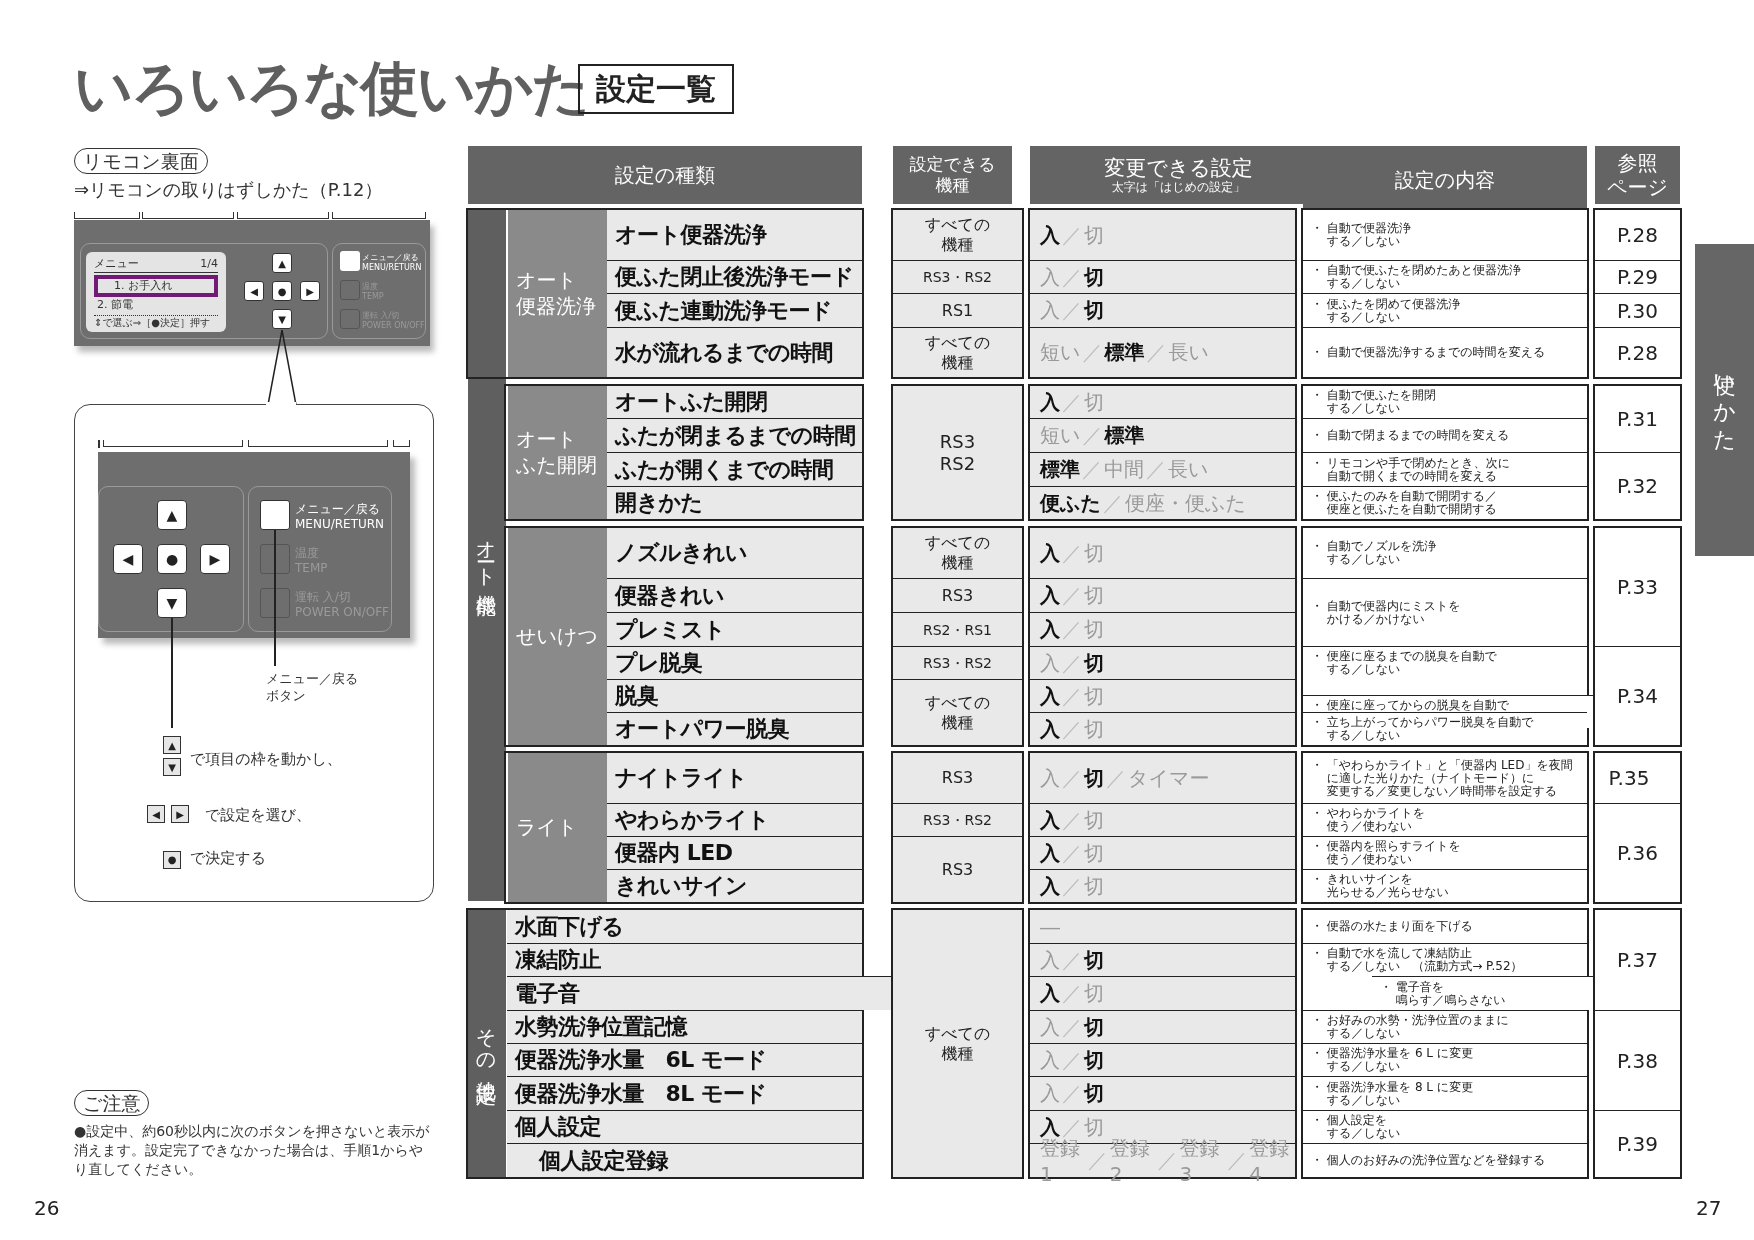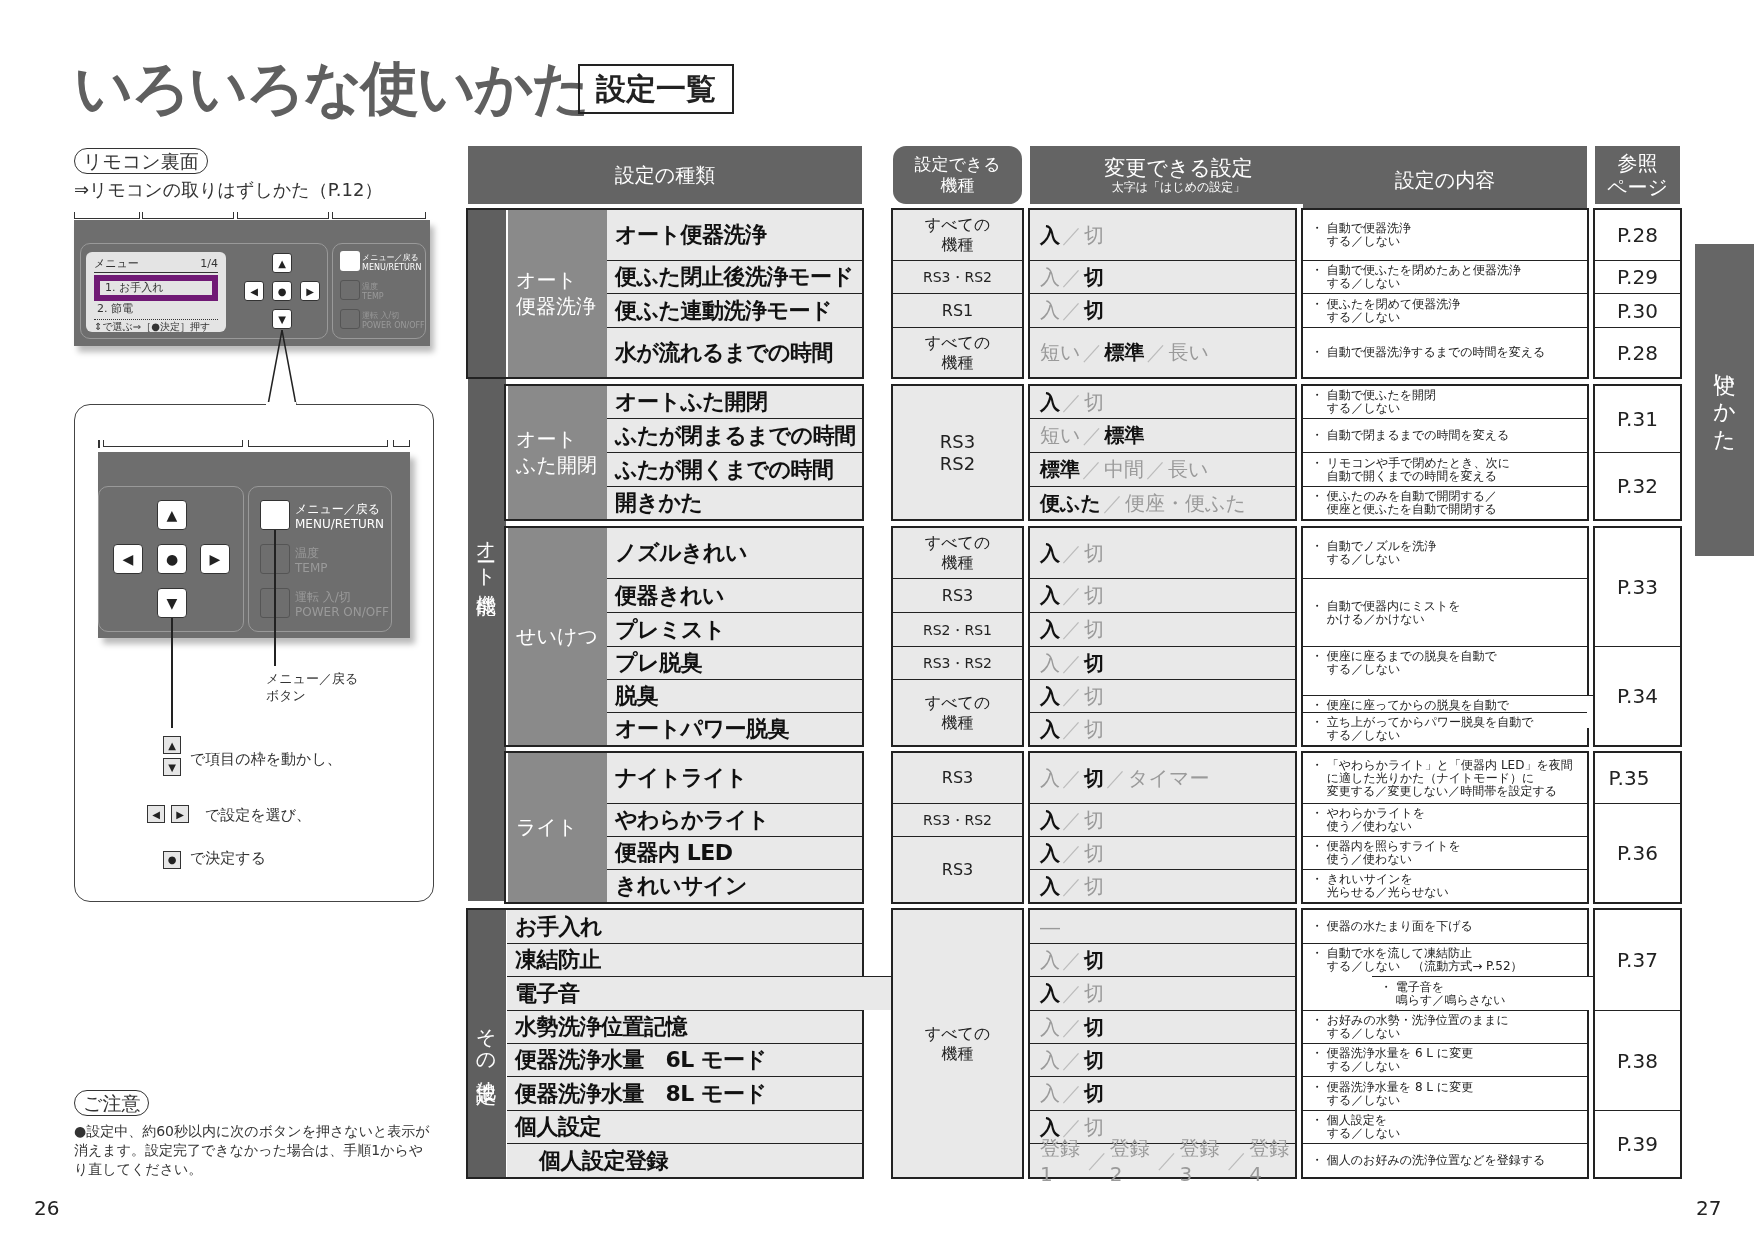"設定できる" div.abs { border-radius: 13px -> none; width: 129px -> 119px }
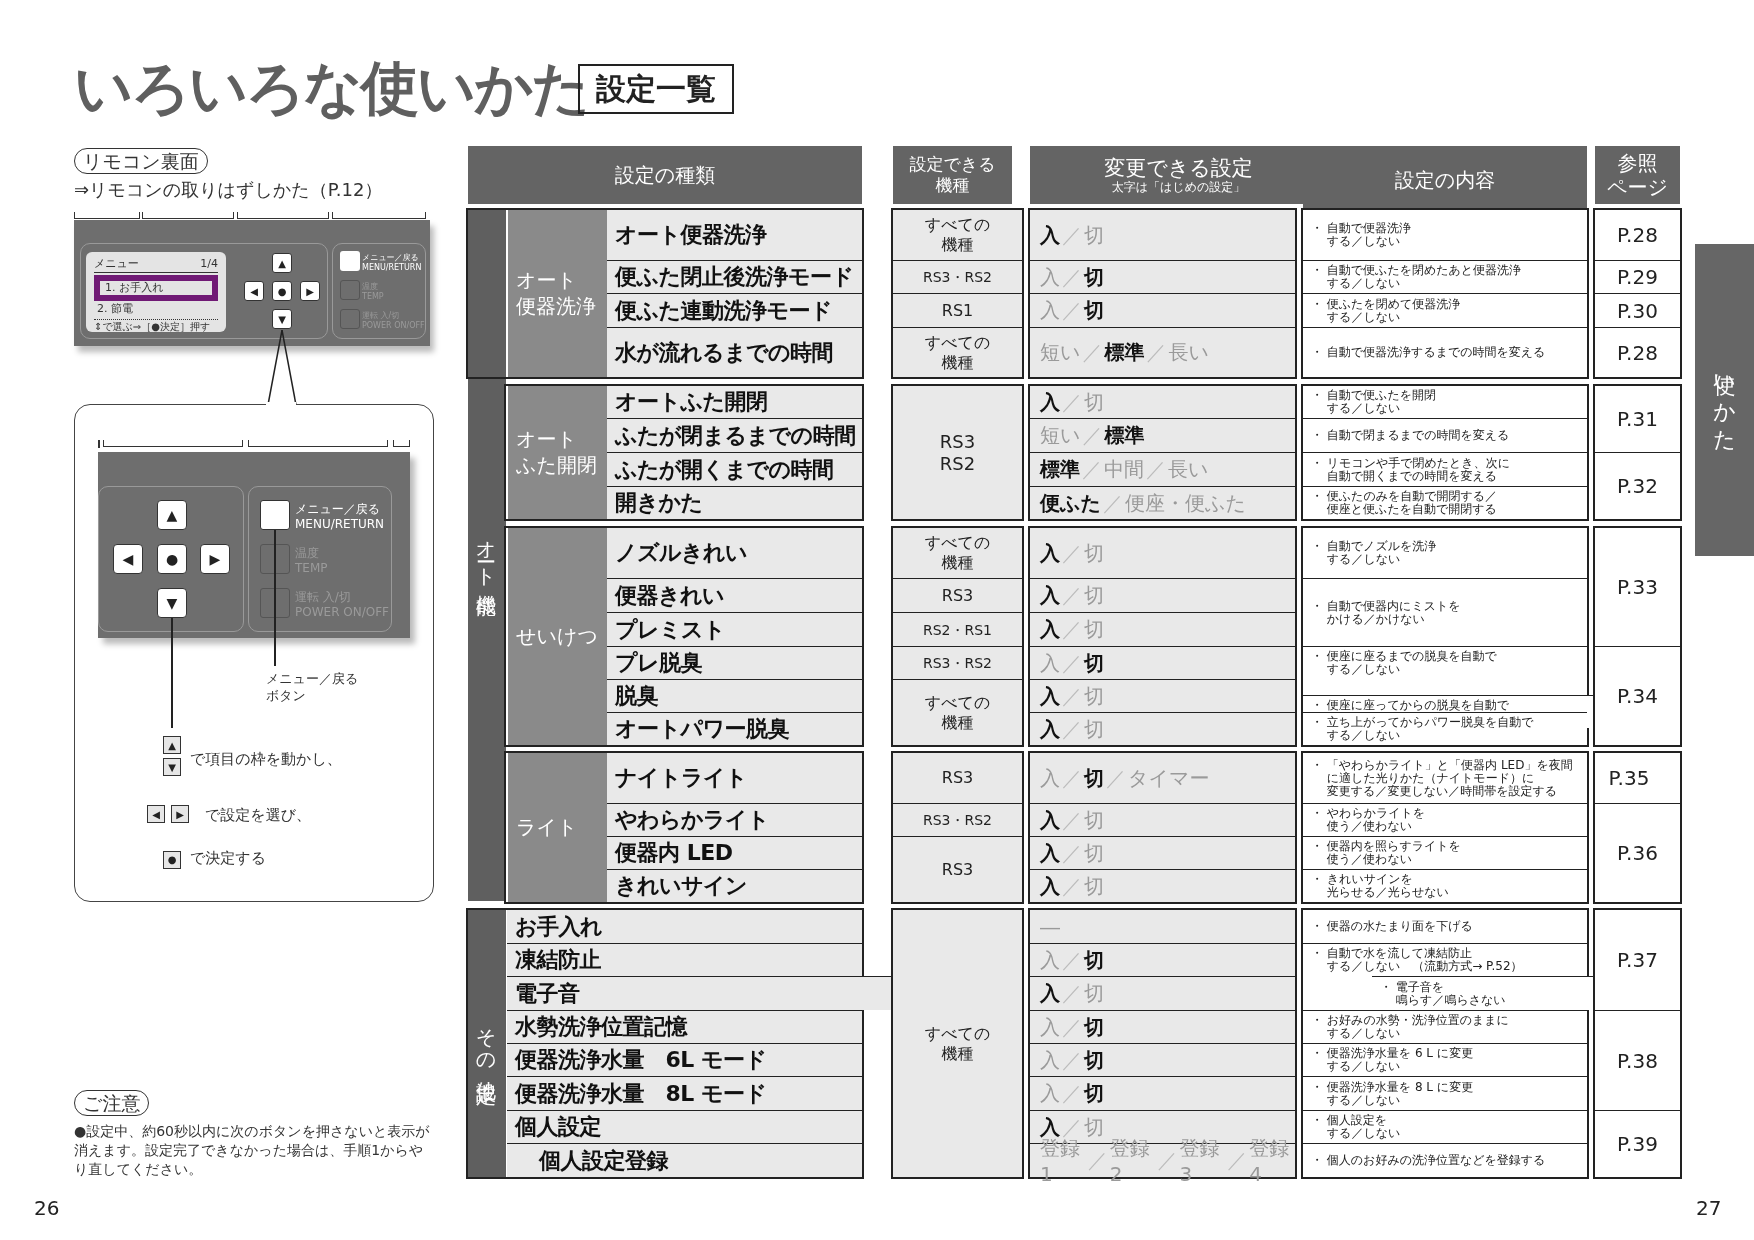"1. お手入れ" .lcd .sel { border: 6px solid #701a75 -> 4px solid #701a75; padding-left: 5px -> 16px }
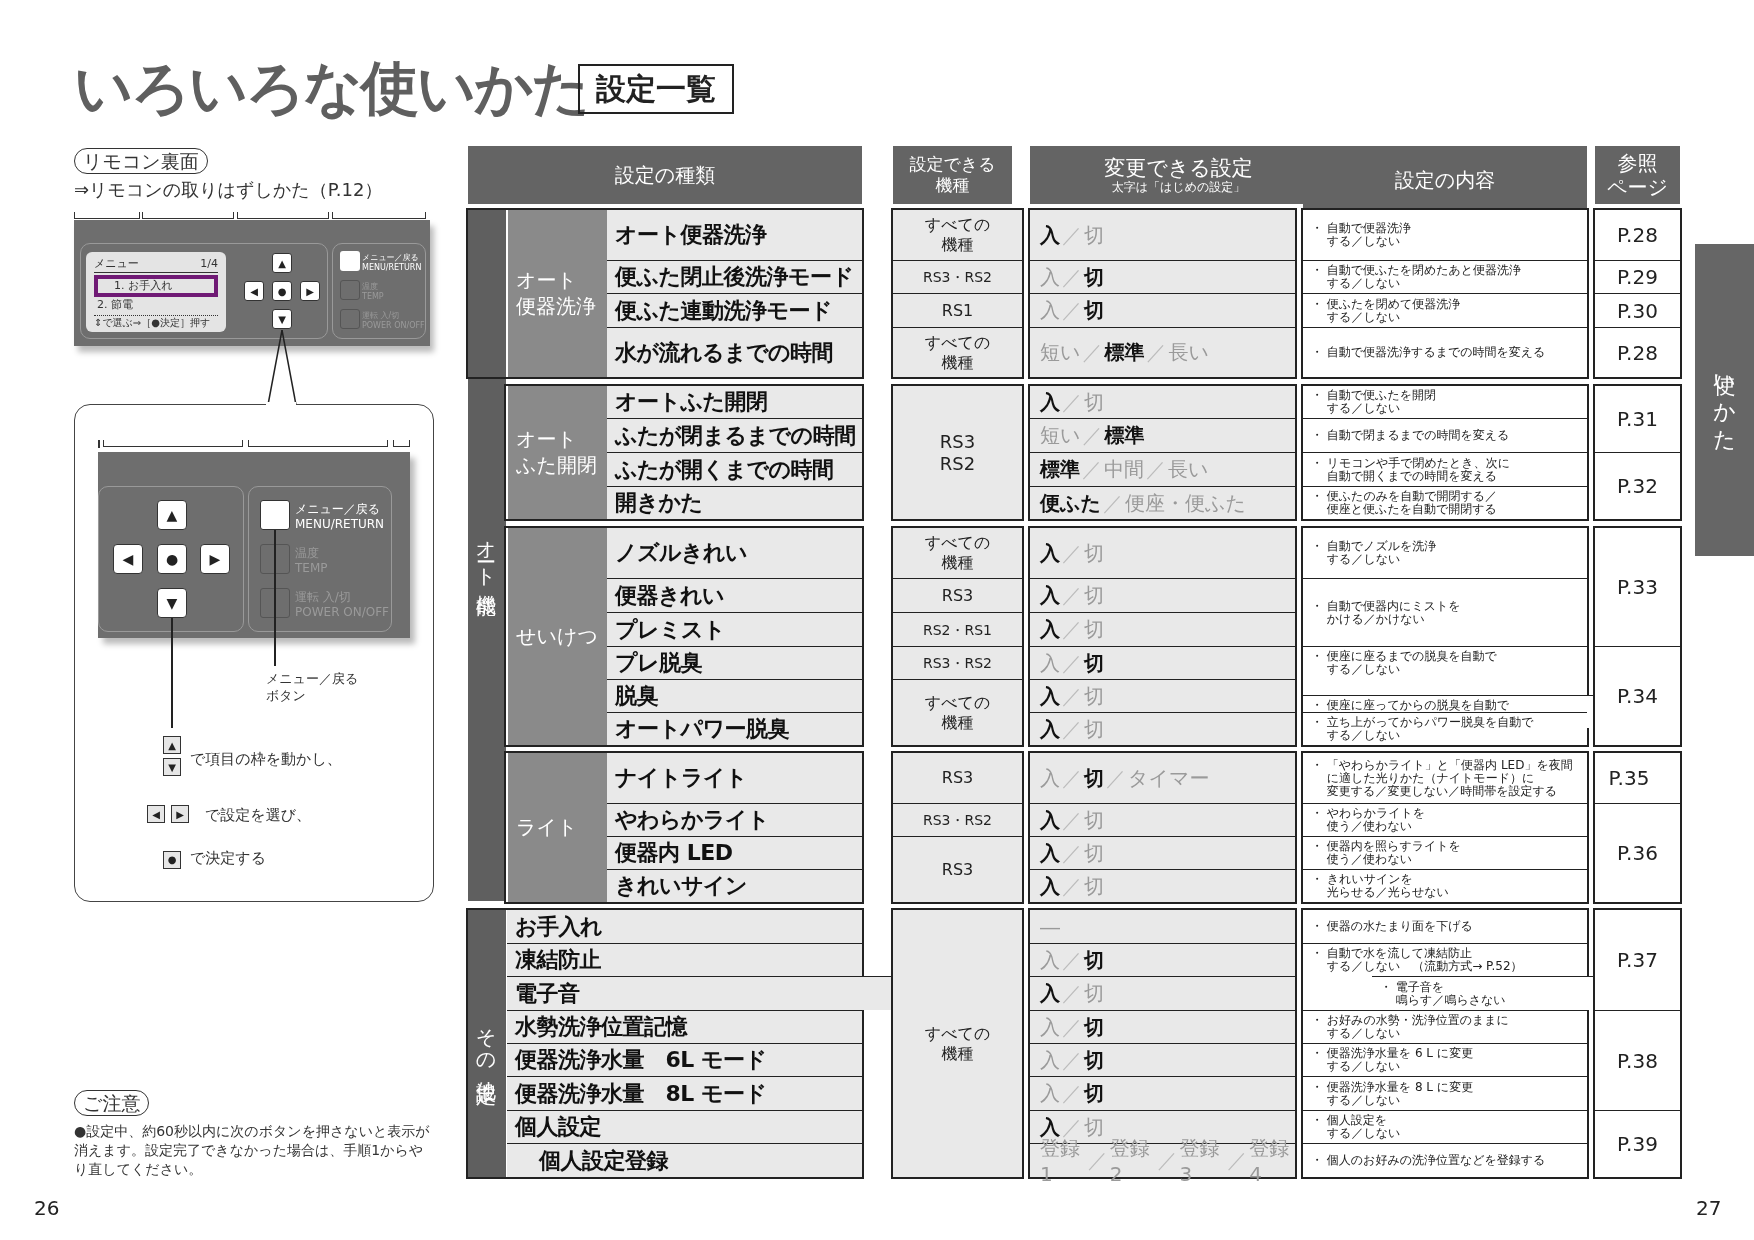"お手入れ" div.cell { text: お手入れ -> 水面下げる }
